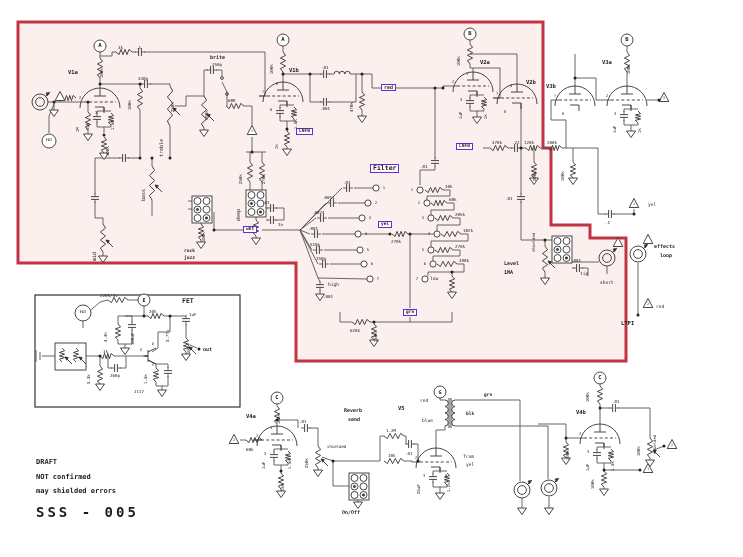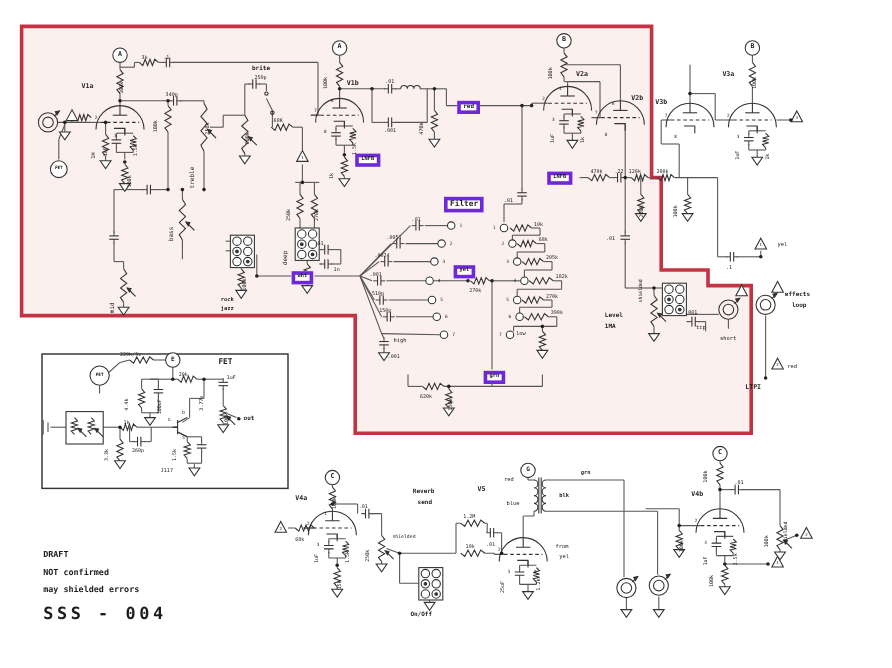"Filter" .lb.bx { border: 3px solid #6d28d9 -> 1px solid #6d28d9 }
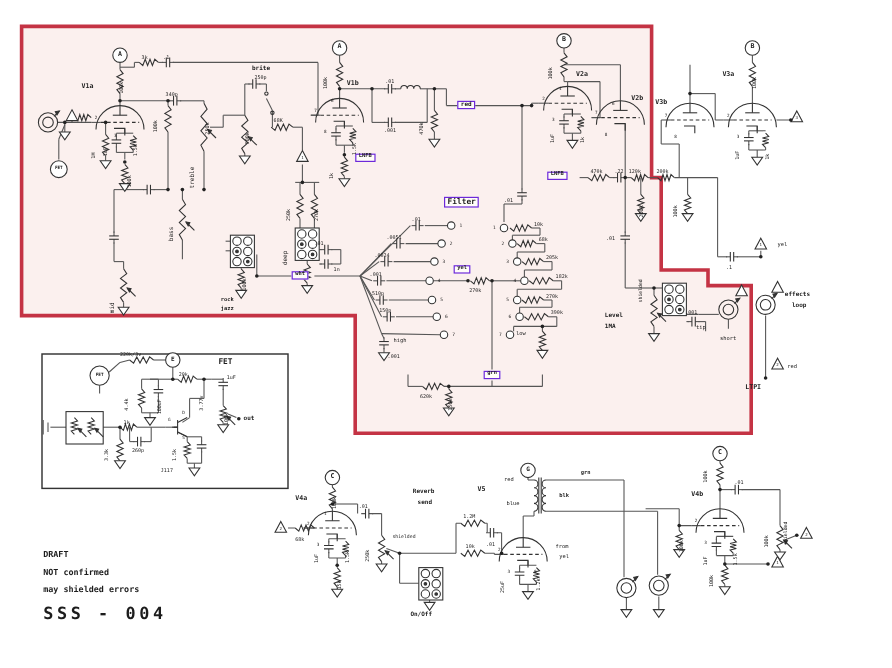"SSS - 004" span.lb { text: 004 -> 005 }
